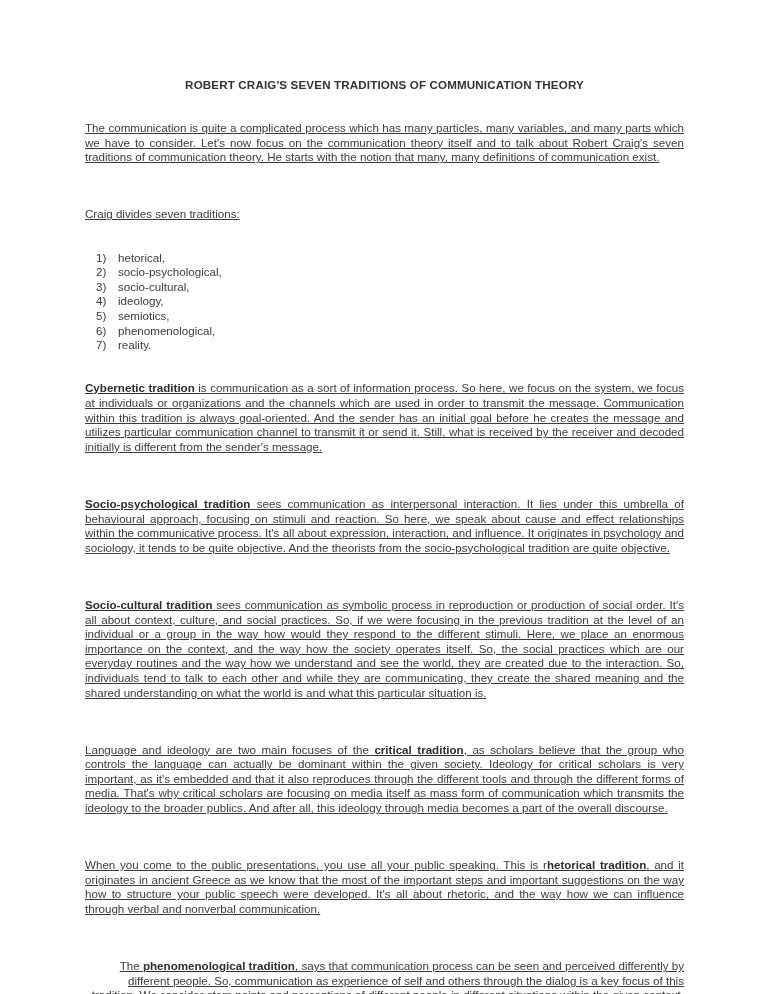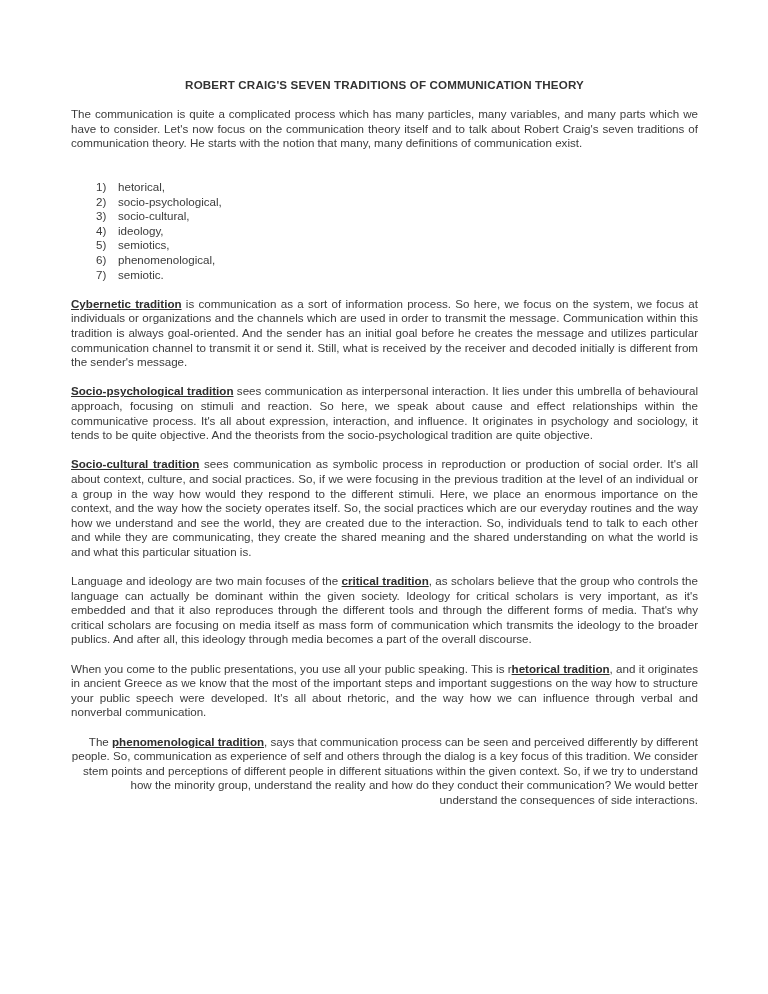"The communication is quite a" p.para { margin: 0 -> 14px; text-decoration: none -> underline }
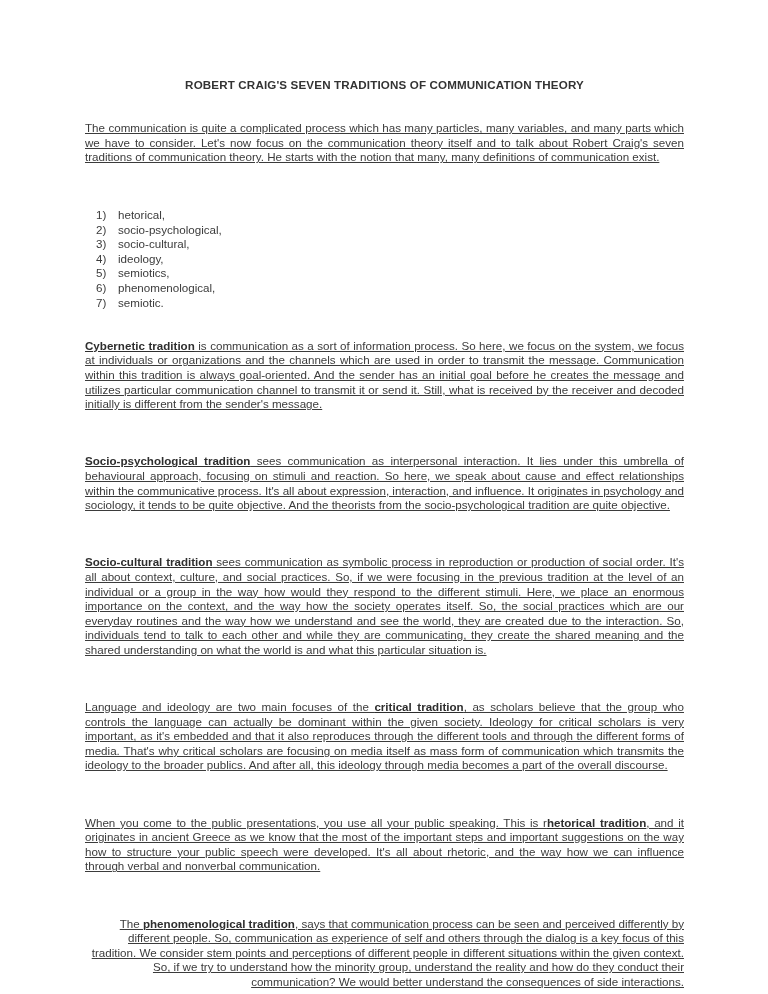"Craig divides seven traditions:" p.para { html: none -> <p>Craig divides seven traditions:</p> }
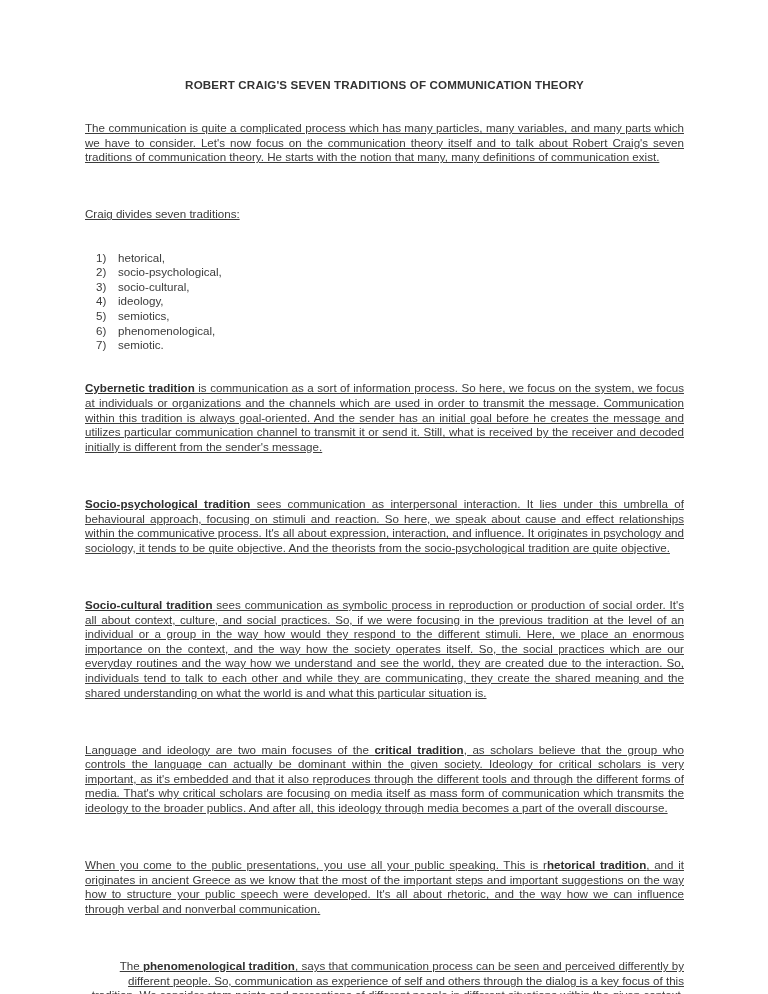"semiotic." span { text: semiotic -> reality }
